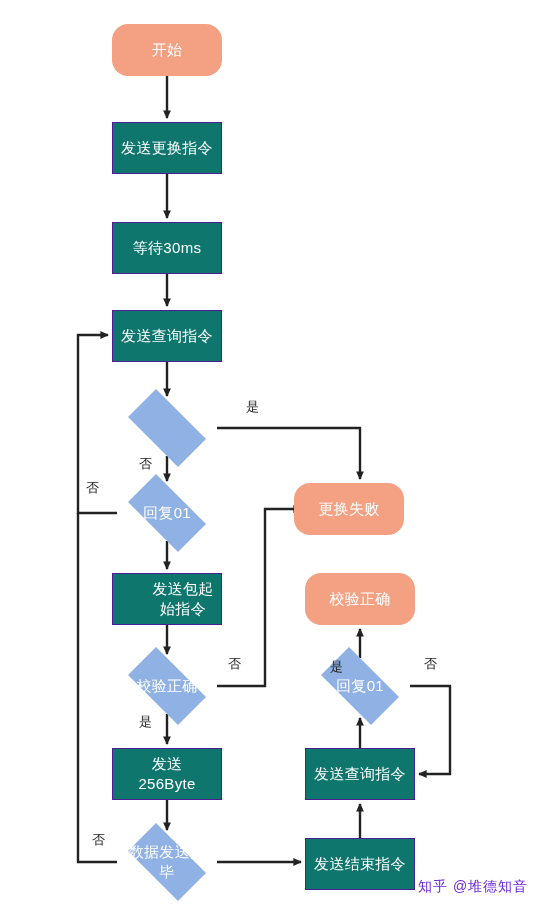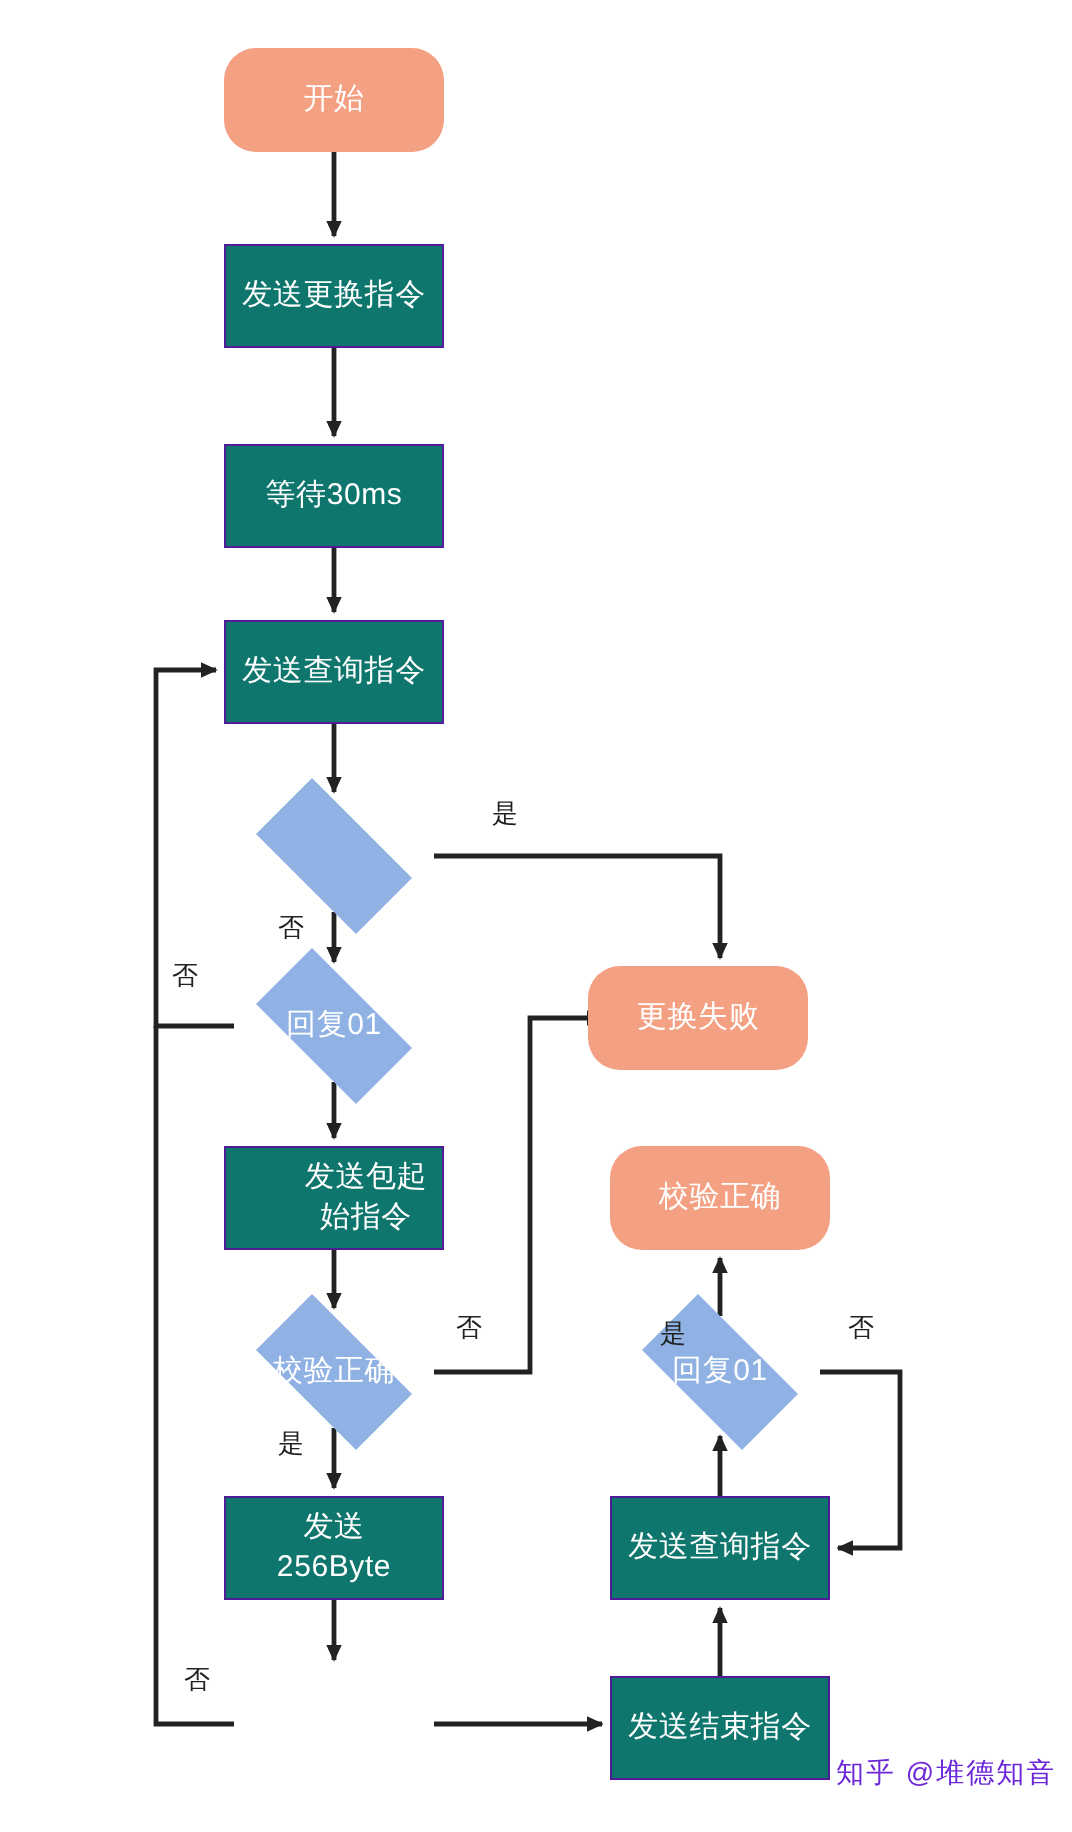"数据发送完毕" div.node { html: none -> <div> <span></span> <span>数据发送完毕</span> </div> }
